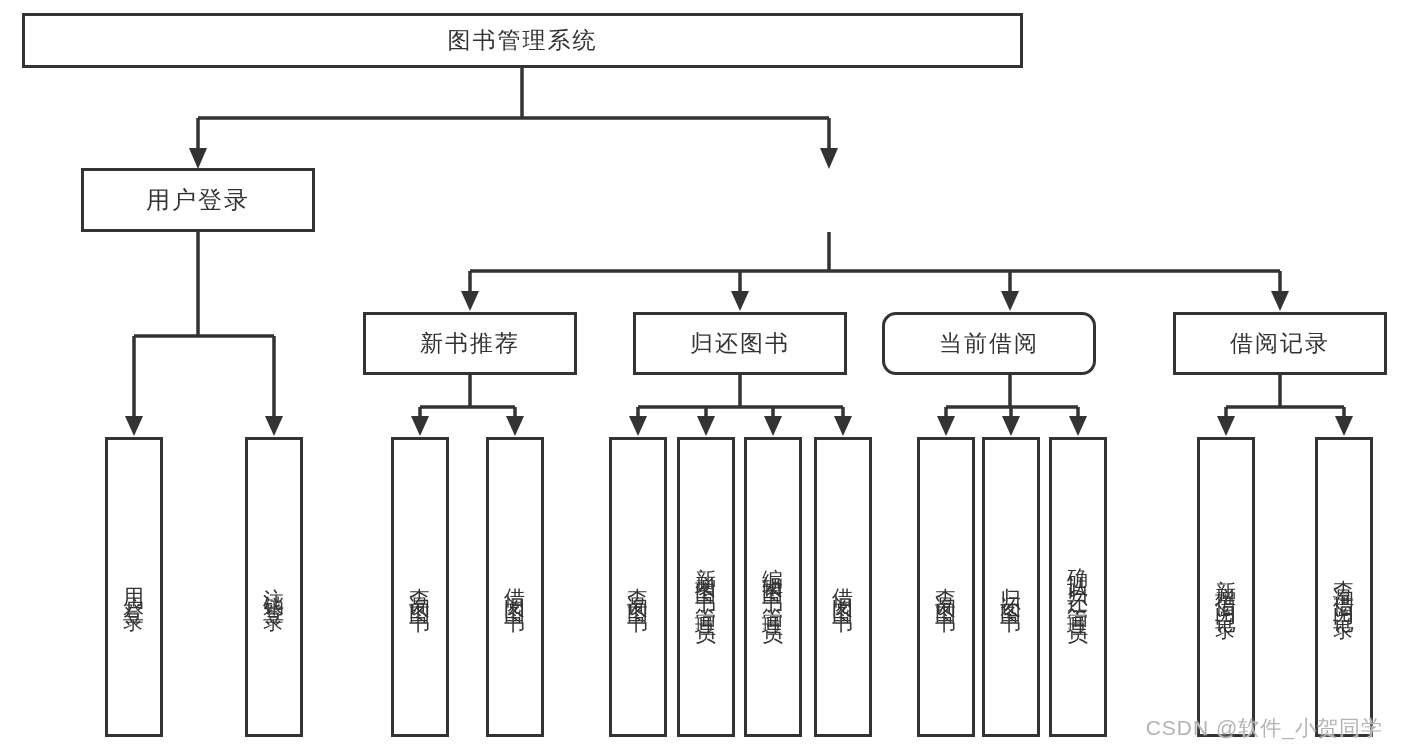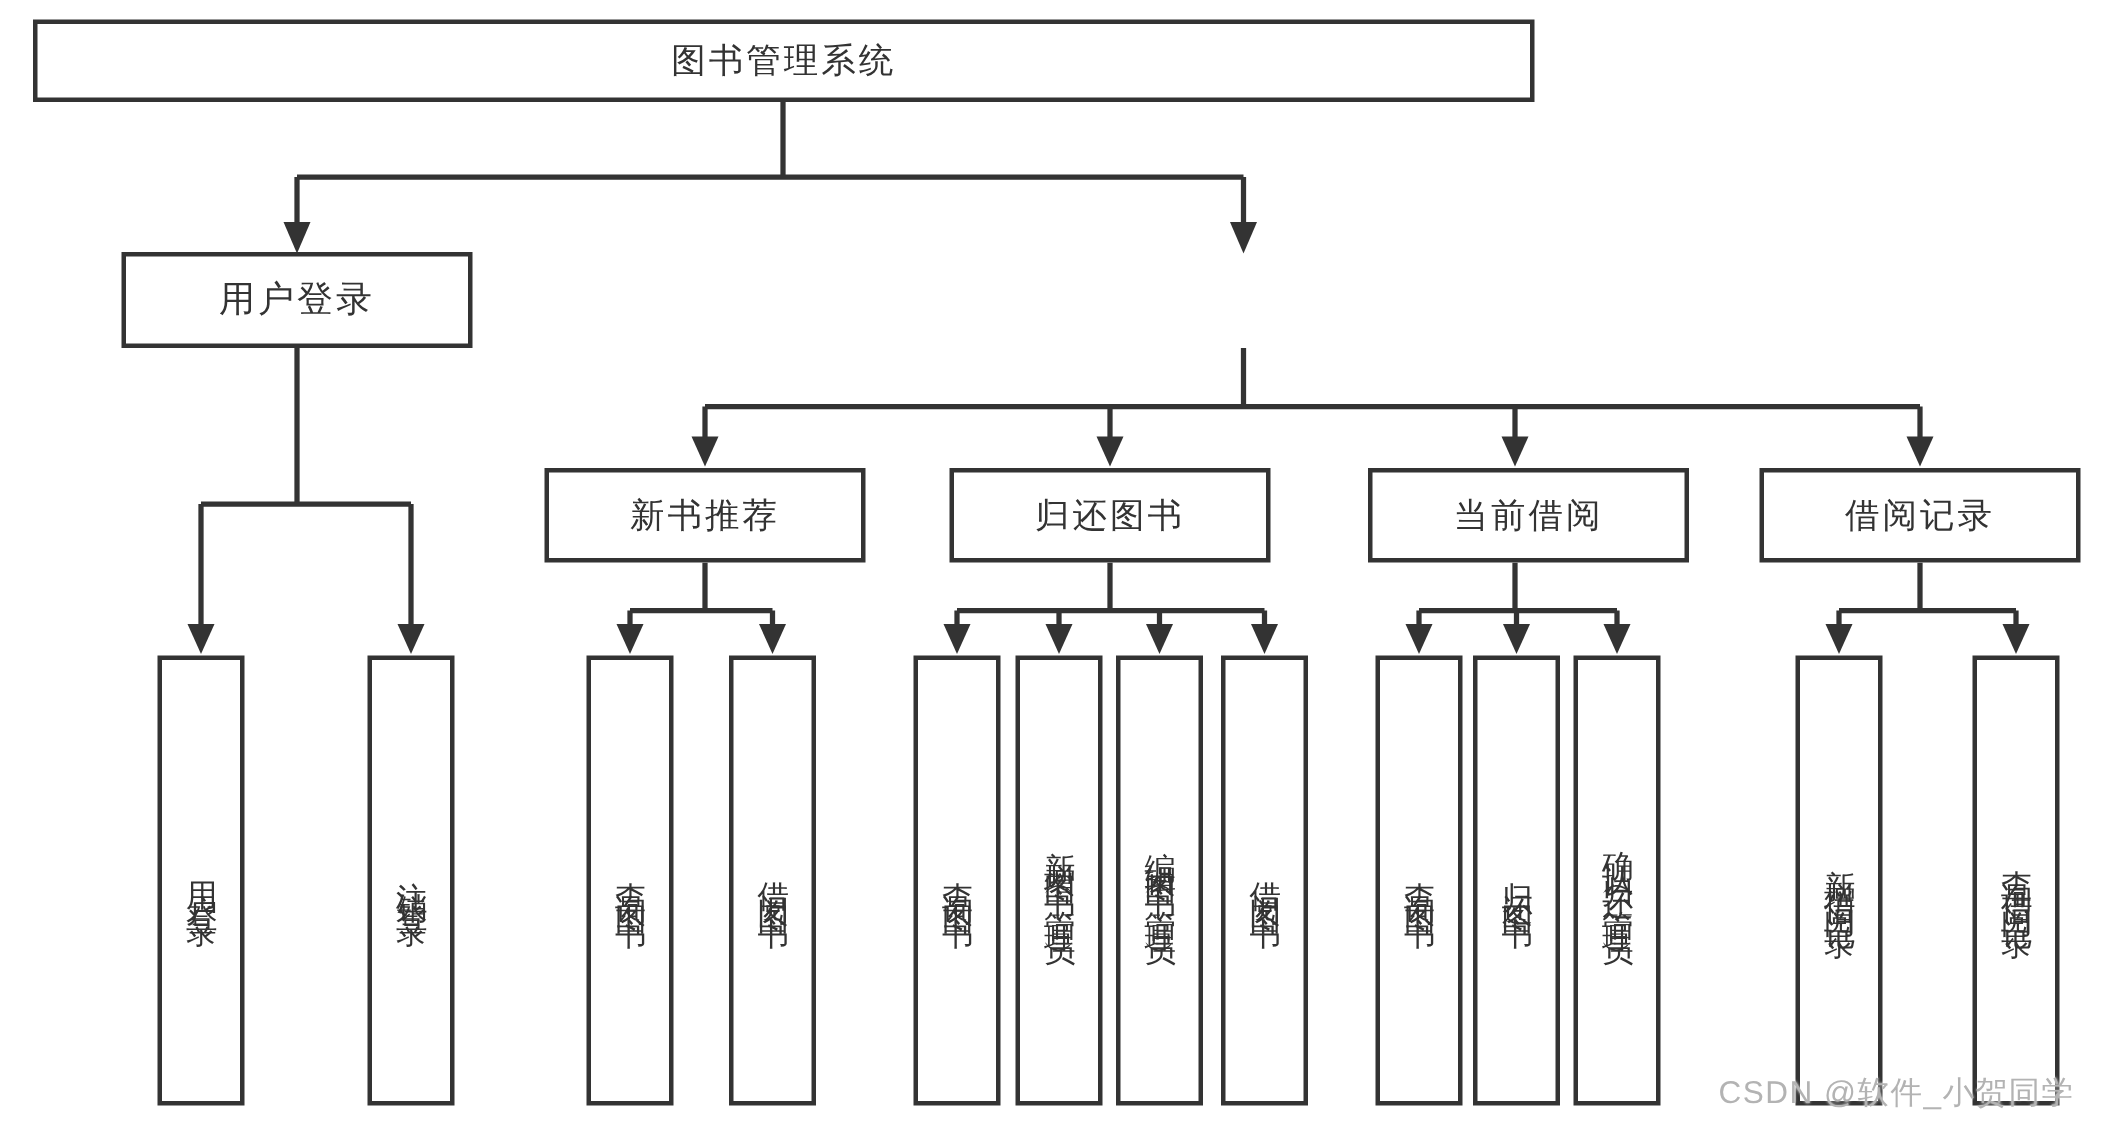"当前借阅" div.node { border-radius: none -> 14px; left: 912px -> 882px }
